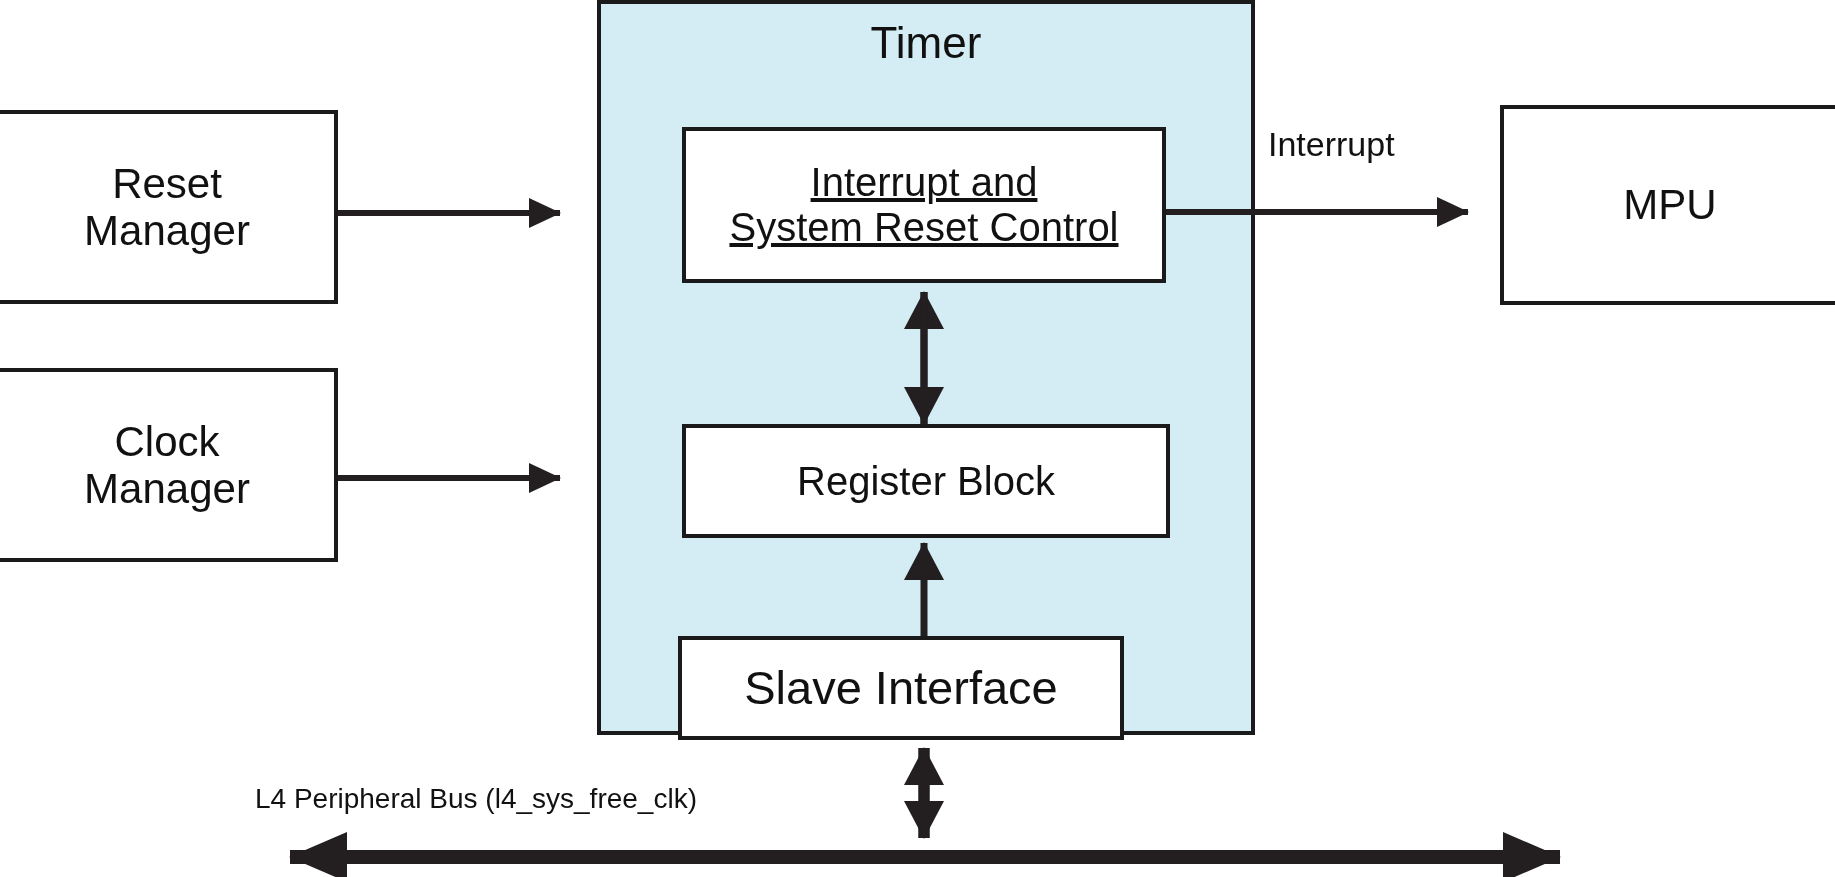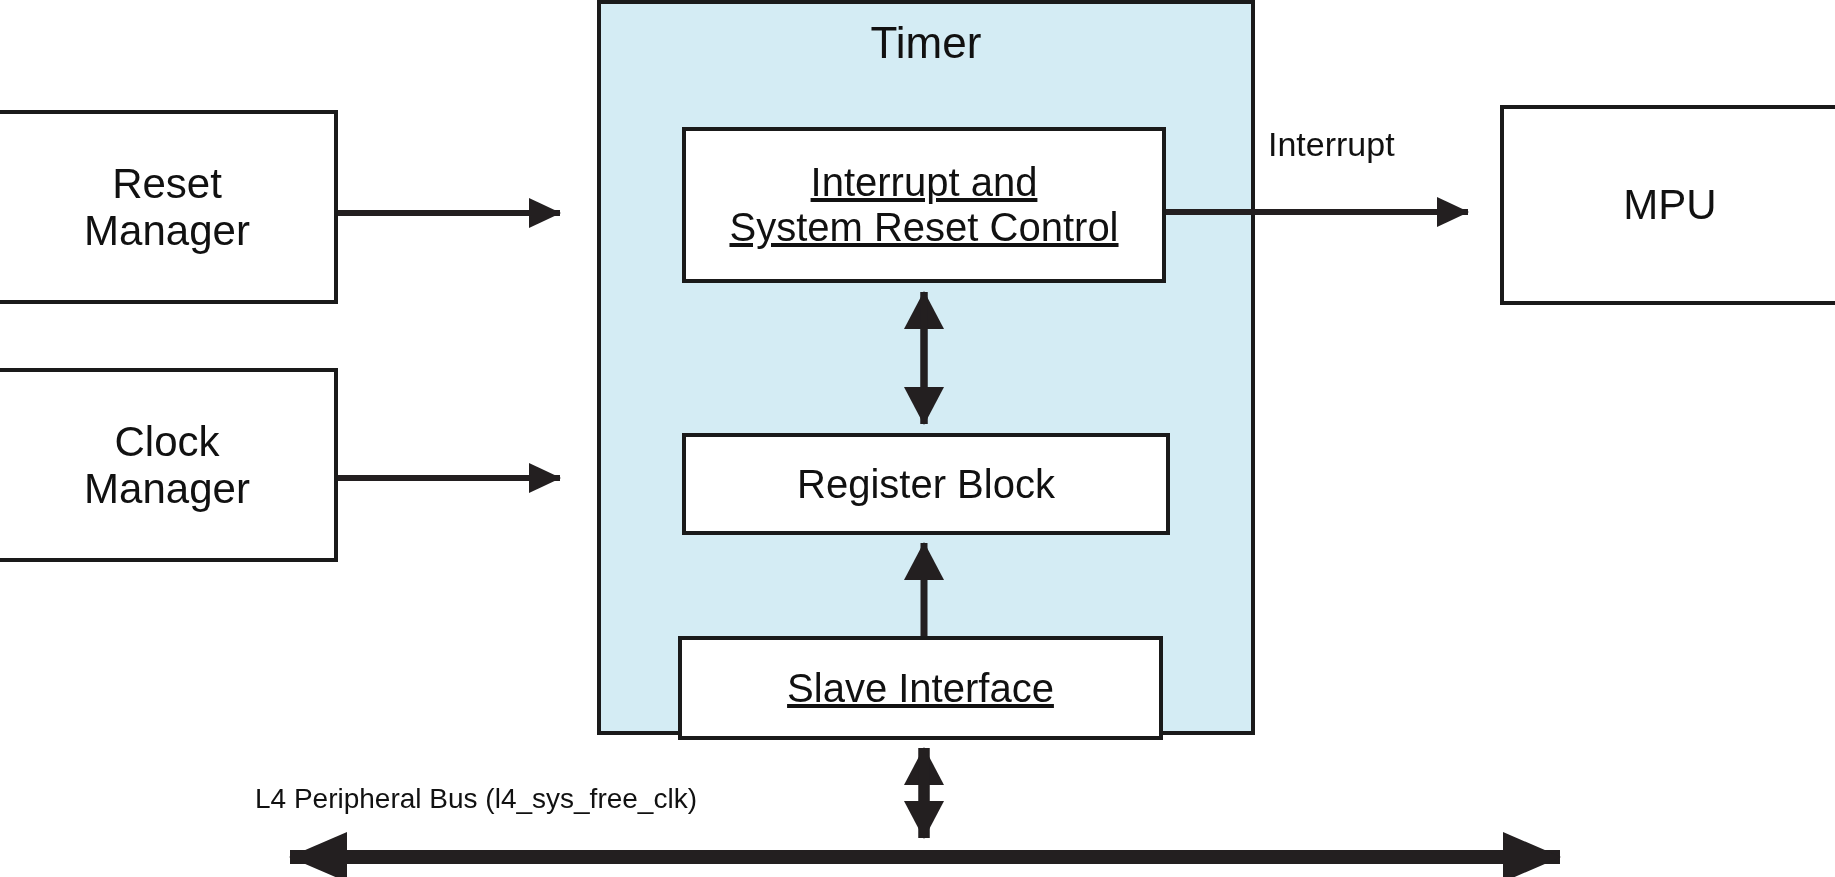"Register Block" div.box { height: 102px -> 114px; top: 433px -> 424px }
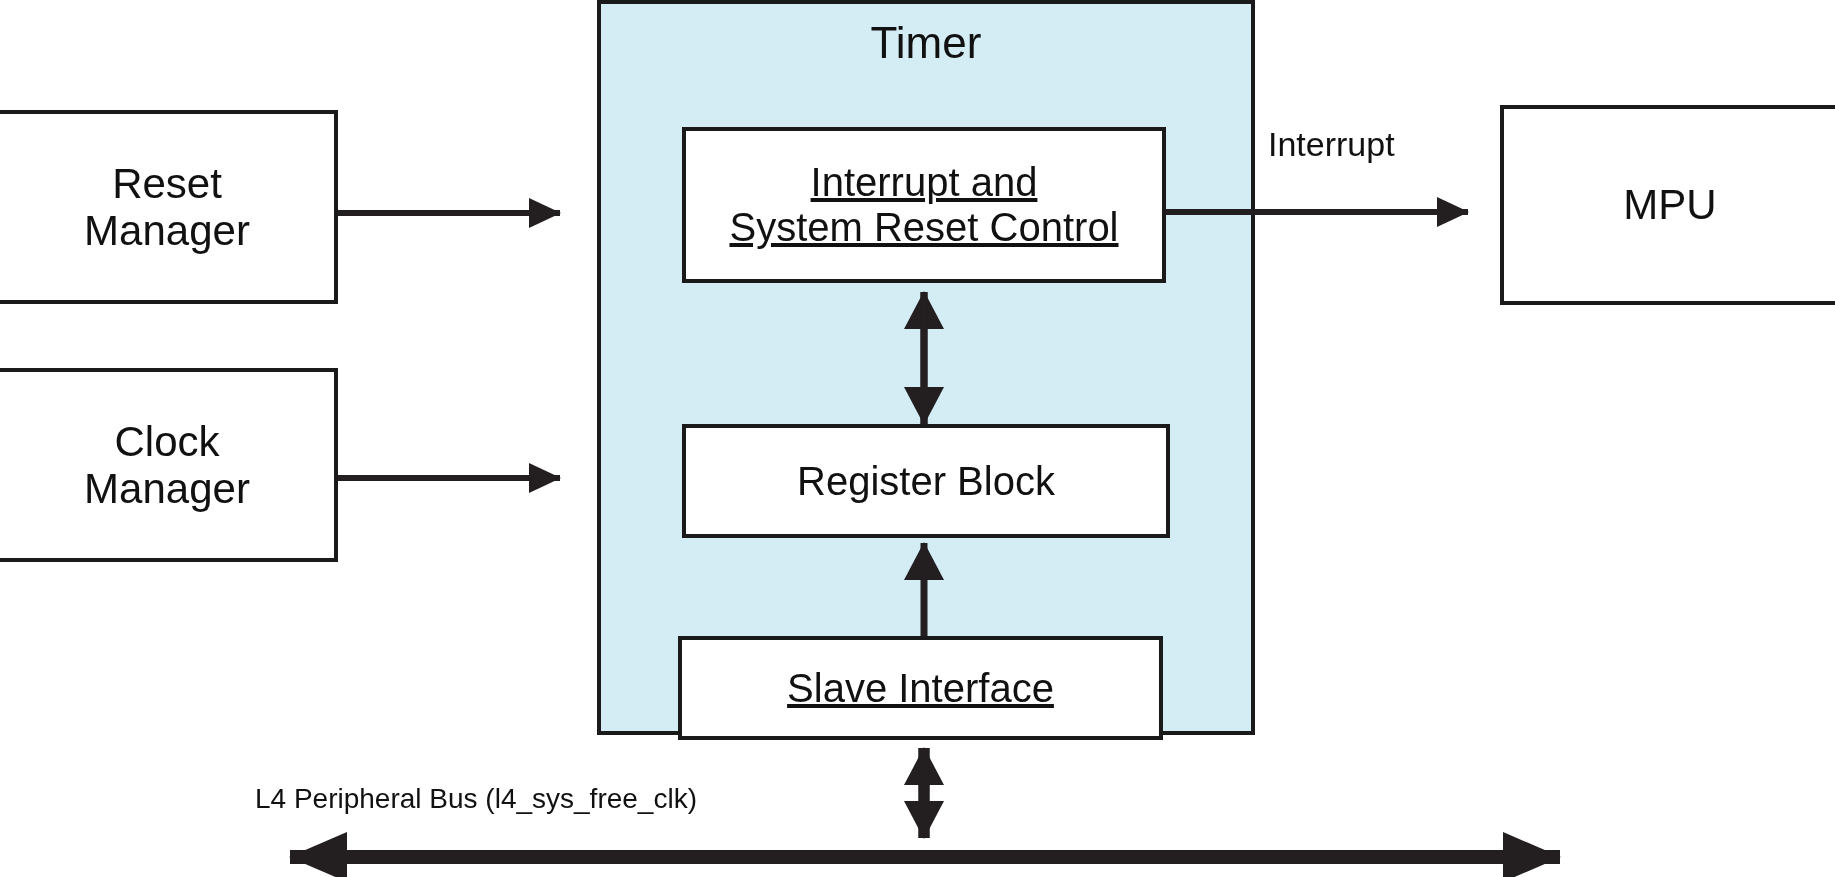"Slave Interface" div.box { font-size: 40px -> 47px; text-decoration: underline -> none; width: 485px -> 446px }
